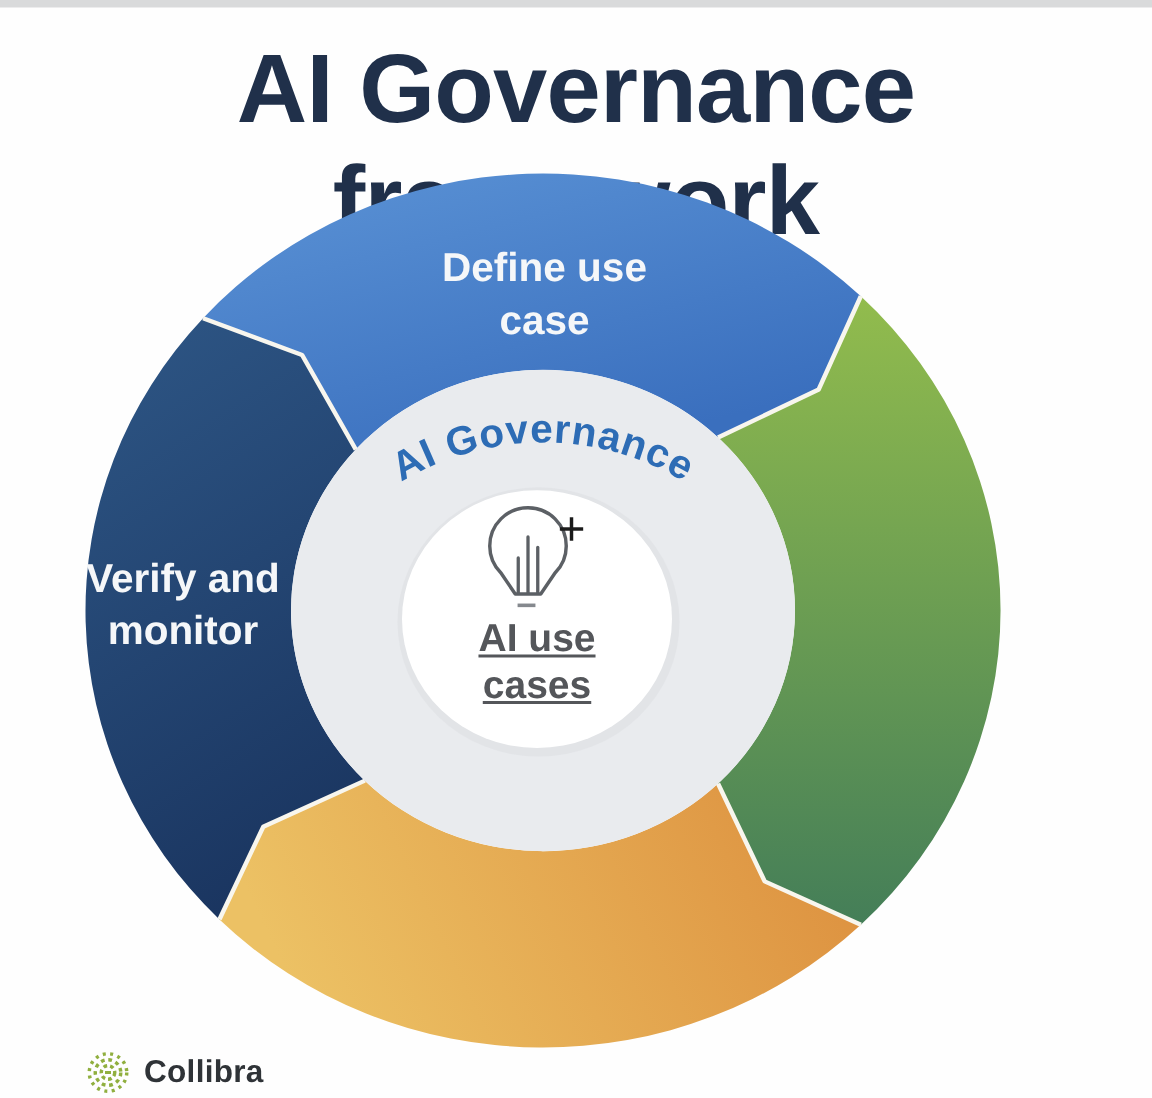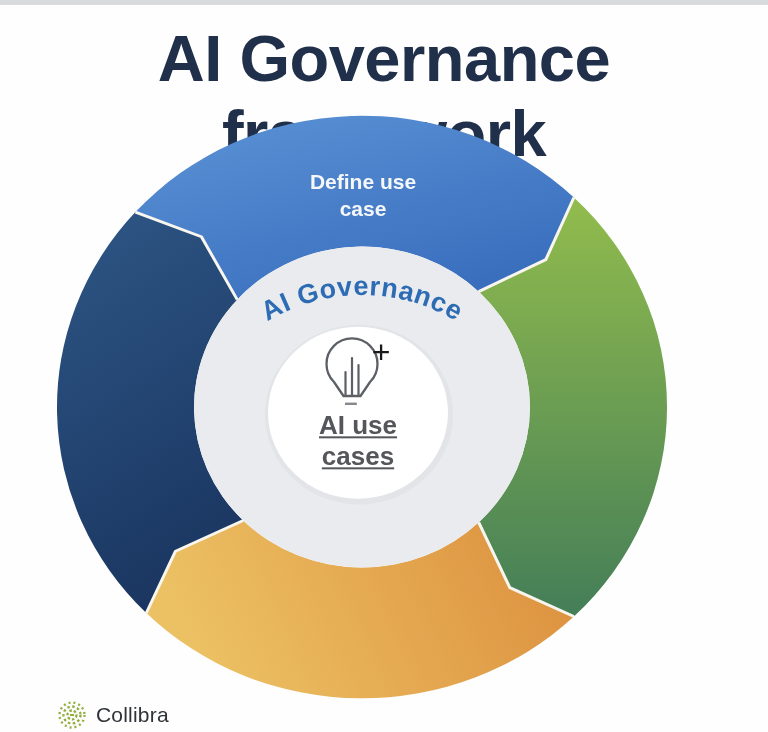"Define use" .seg-label { font-size: 21px -> 27px }
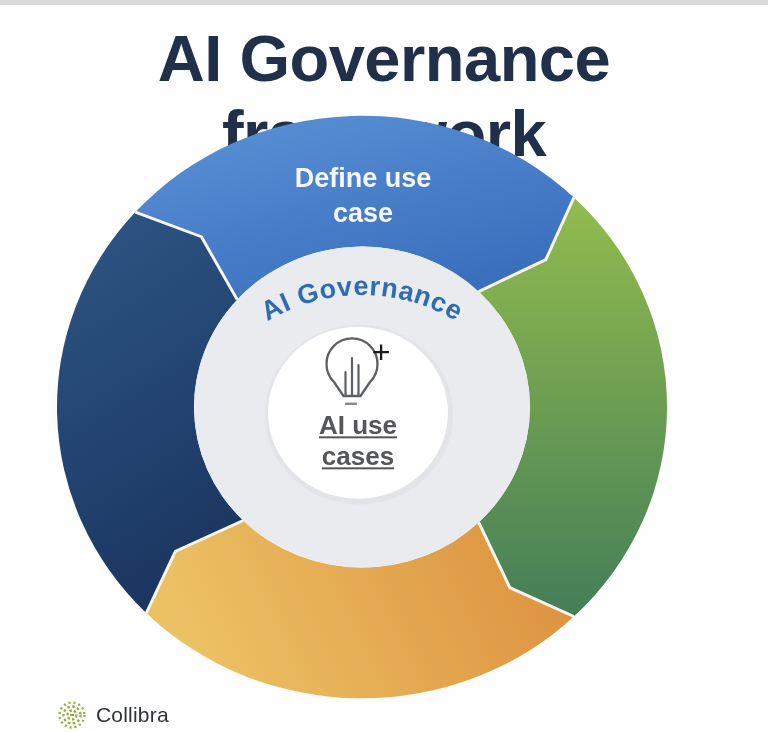"Verify and" div.seg-label { html: none -> <div>Verify and monitor</div> }
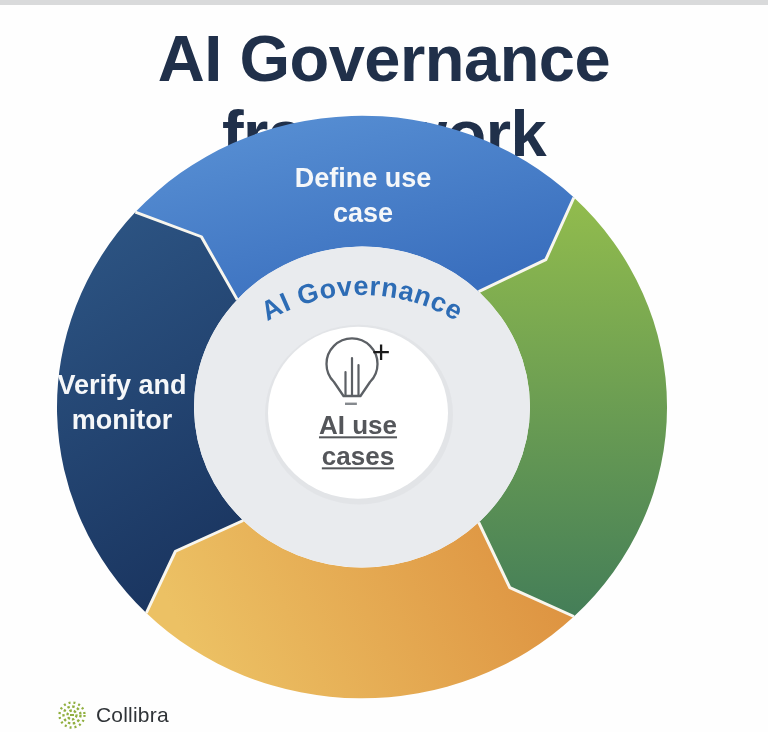"Collibra" .brand-name { font-weight: 400 -> 700 }
